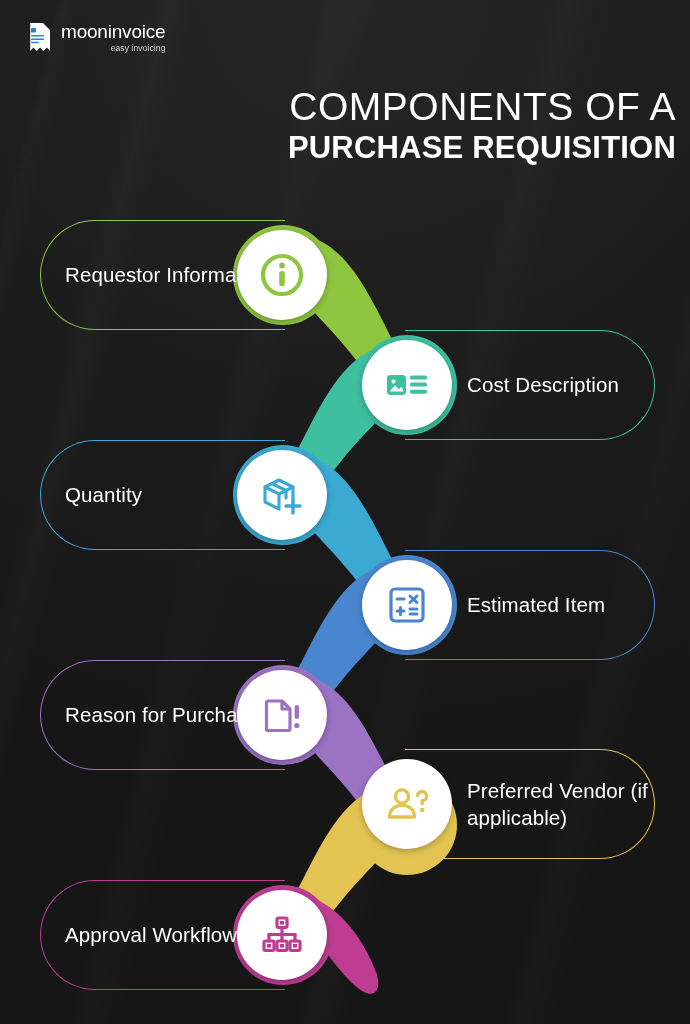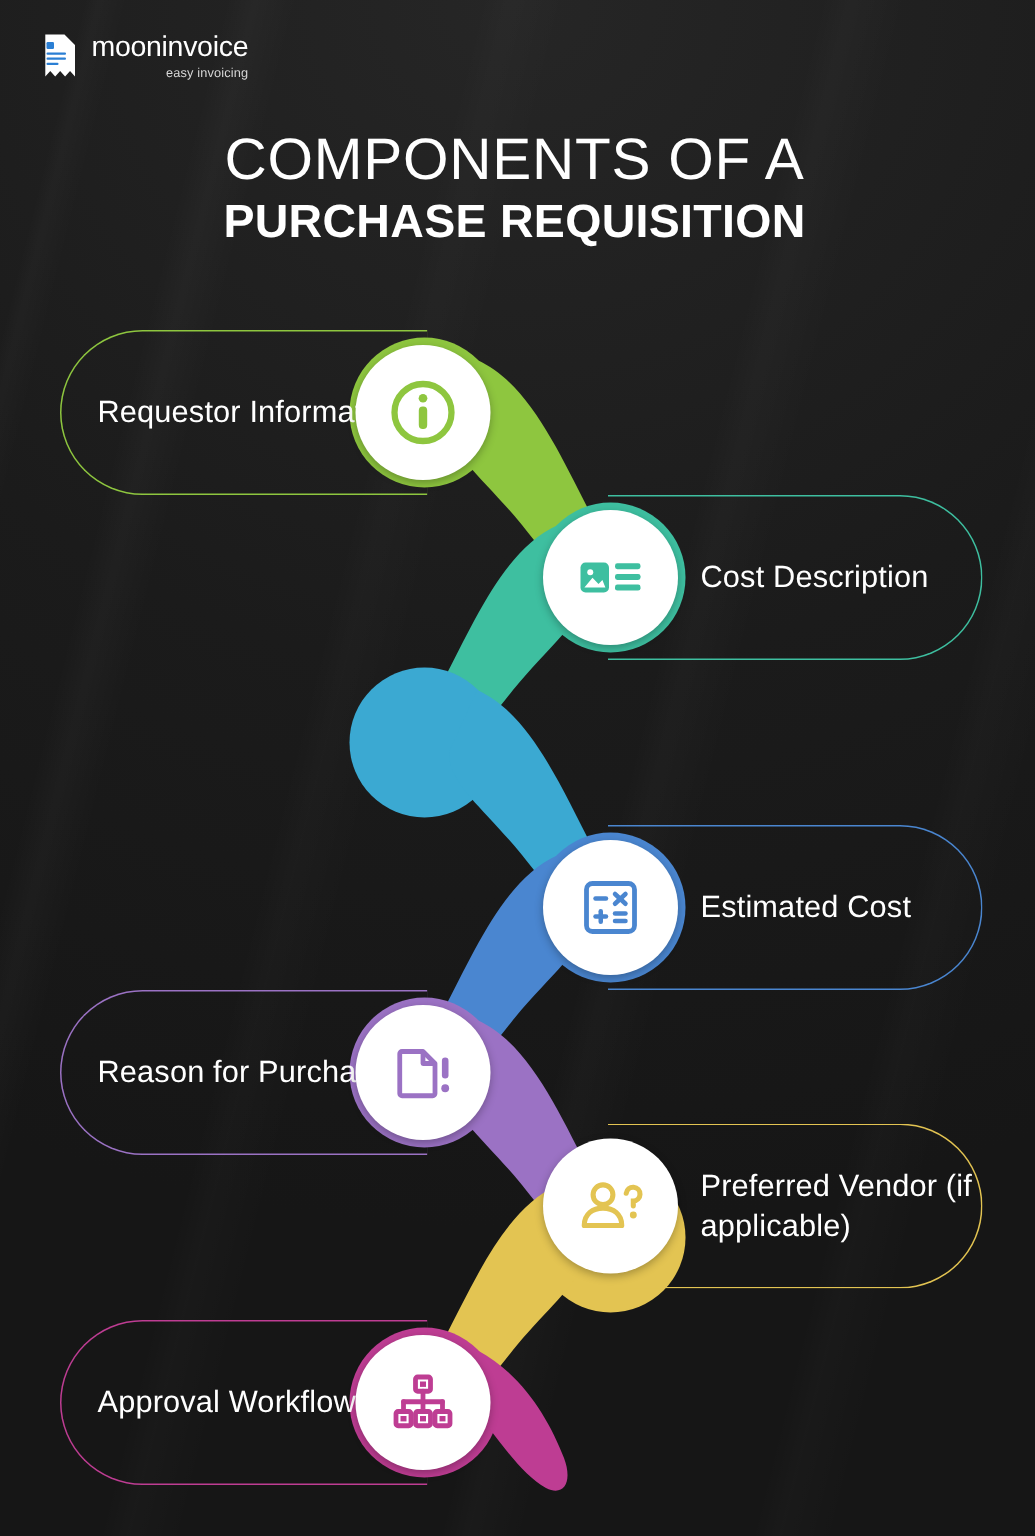"COMPONENTS OF A" .title-block { right: 4px -> 14px; text-align: center -> right }
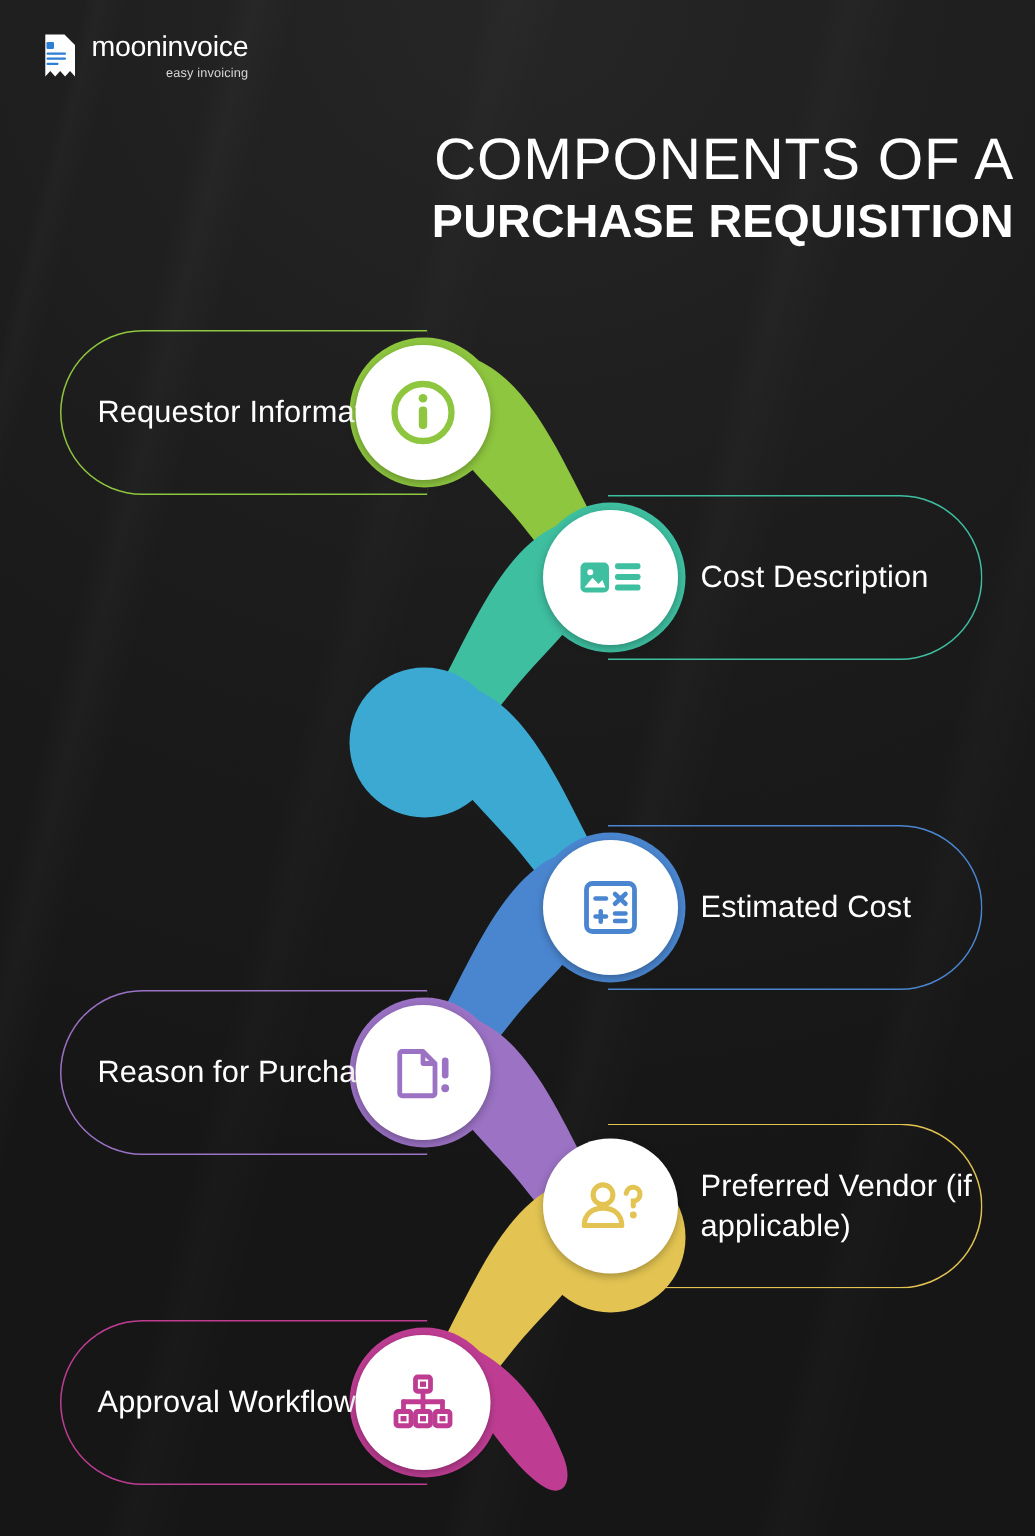"Quantity" div.row { html: none -> <div> <div> <span>Quantity</span> </div> <div> <span> <svg> <g> <path></path> <path></path> <path></path> <path></path> </g> <g> <path></path> <path></path> </g> </svg> </span> </div> </div> }
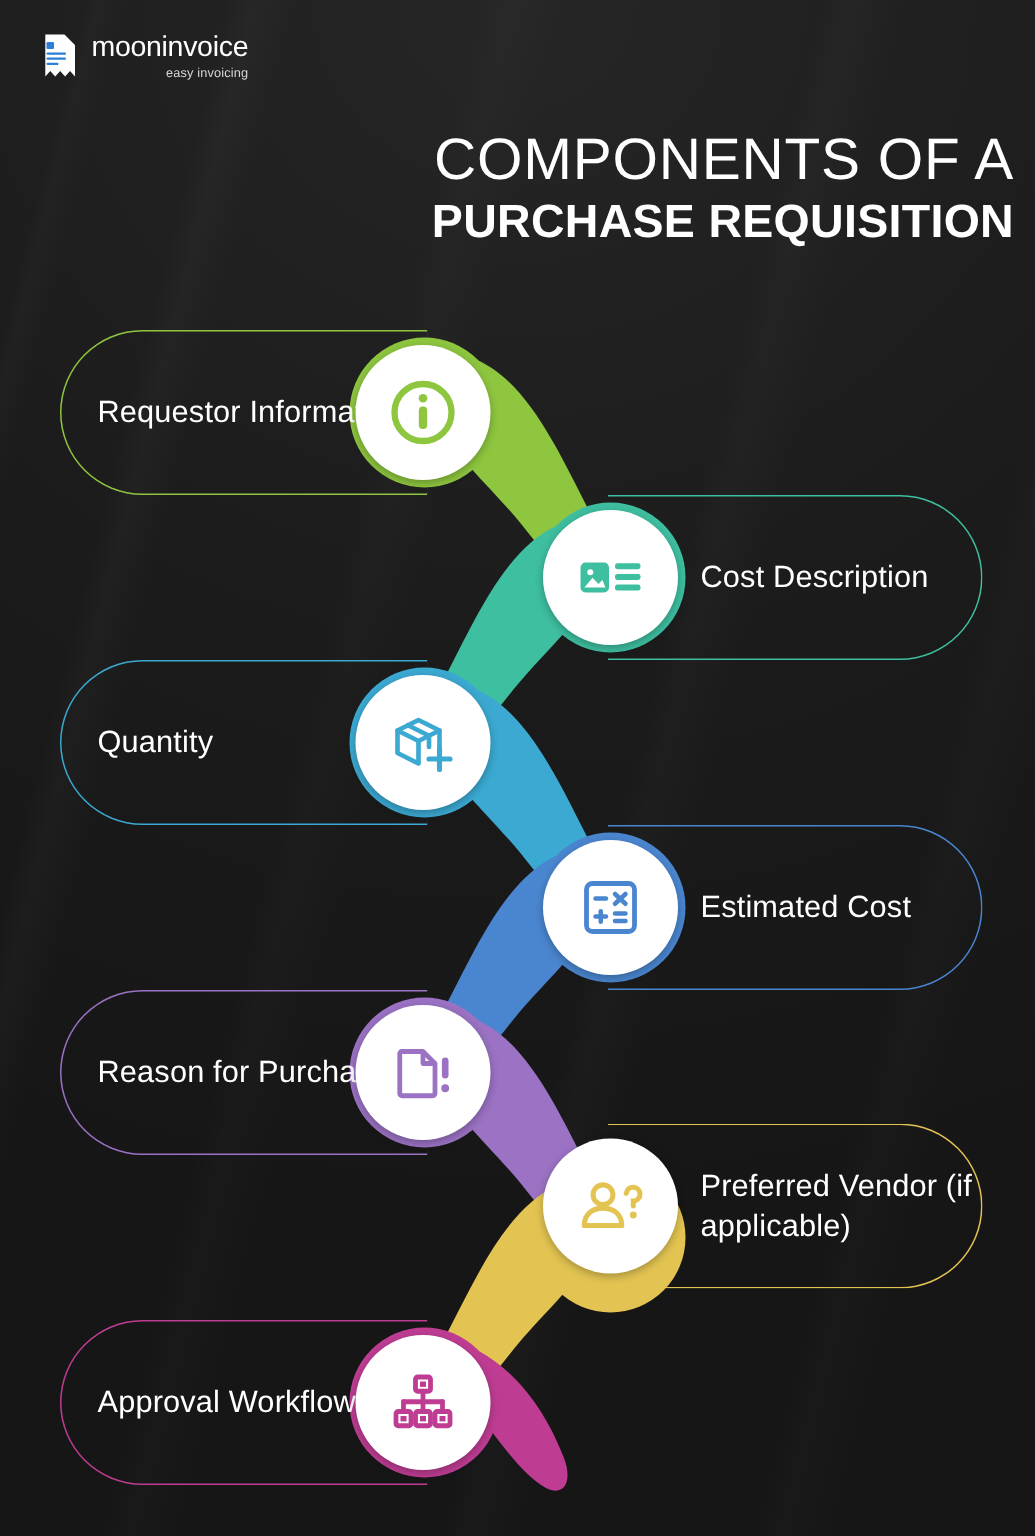"Estimated Cost" span.label { text: Cost -> Item }
